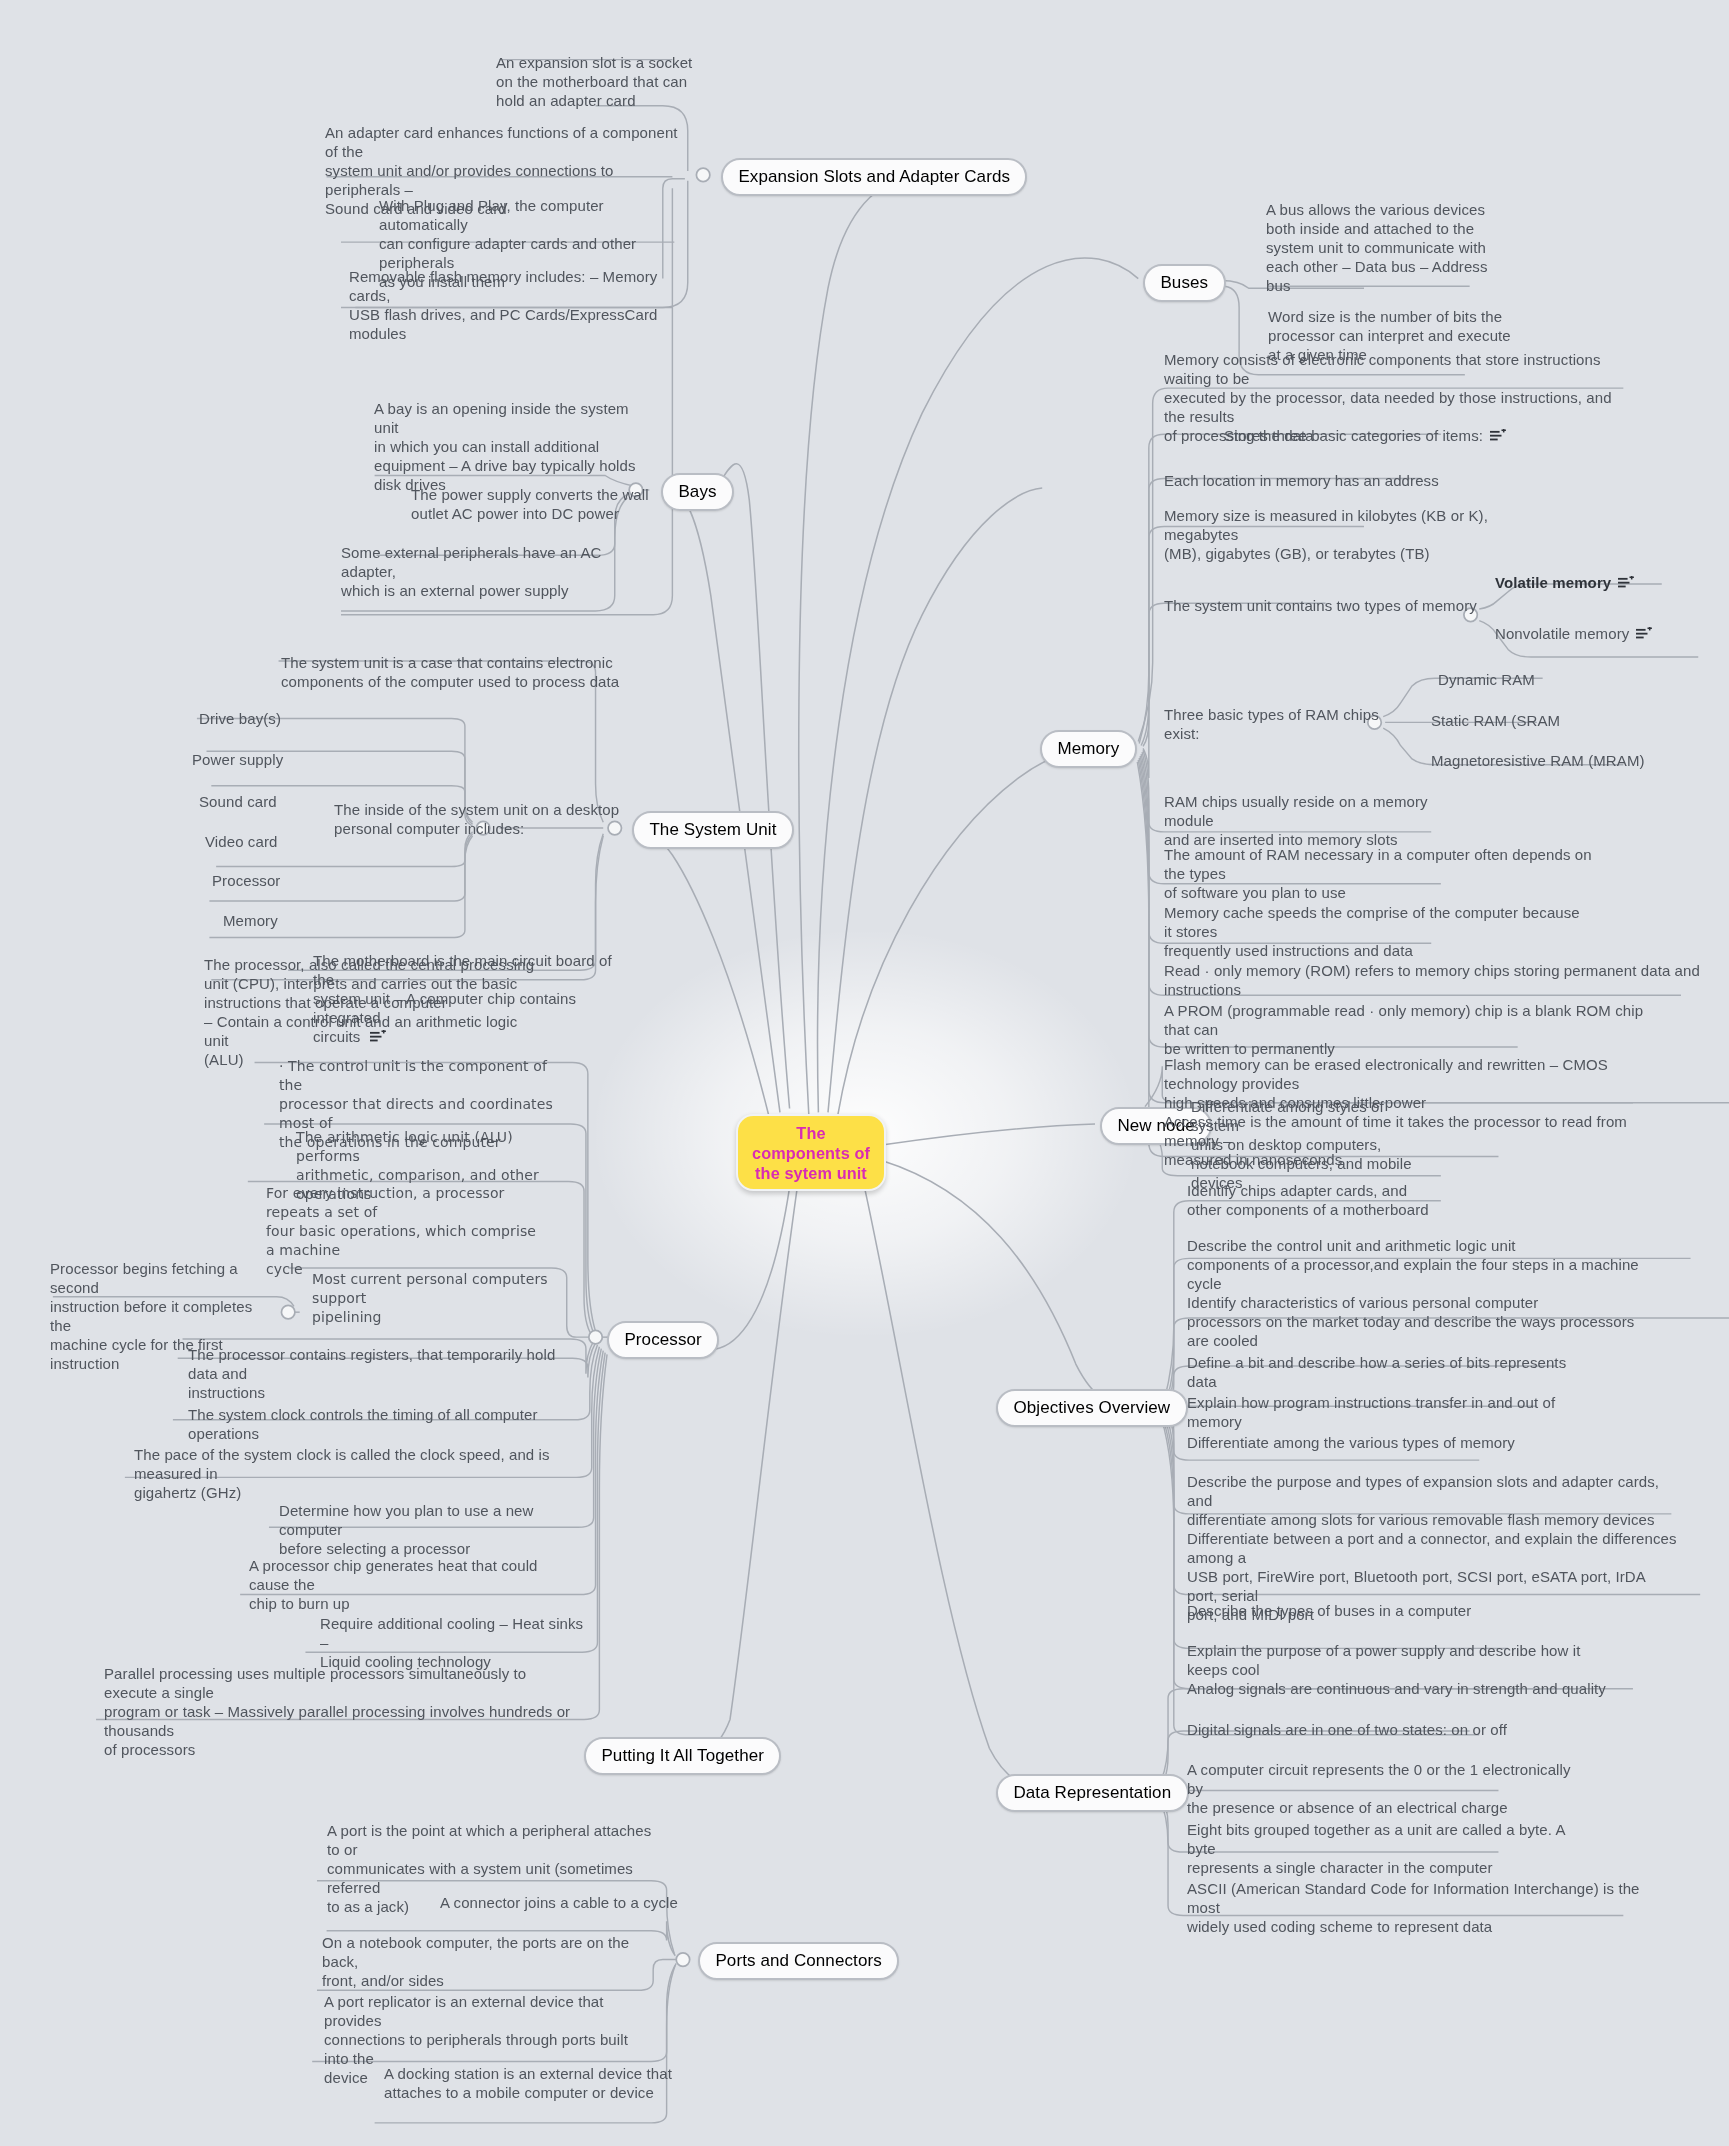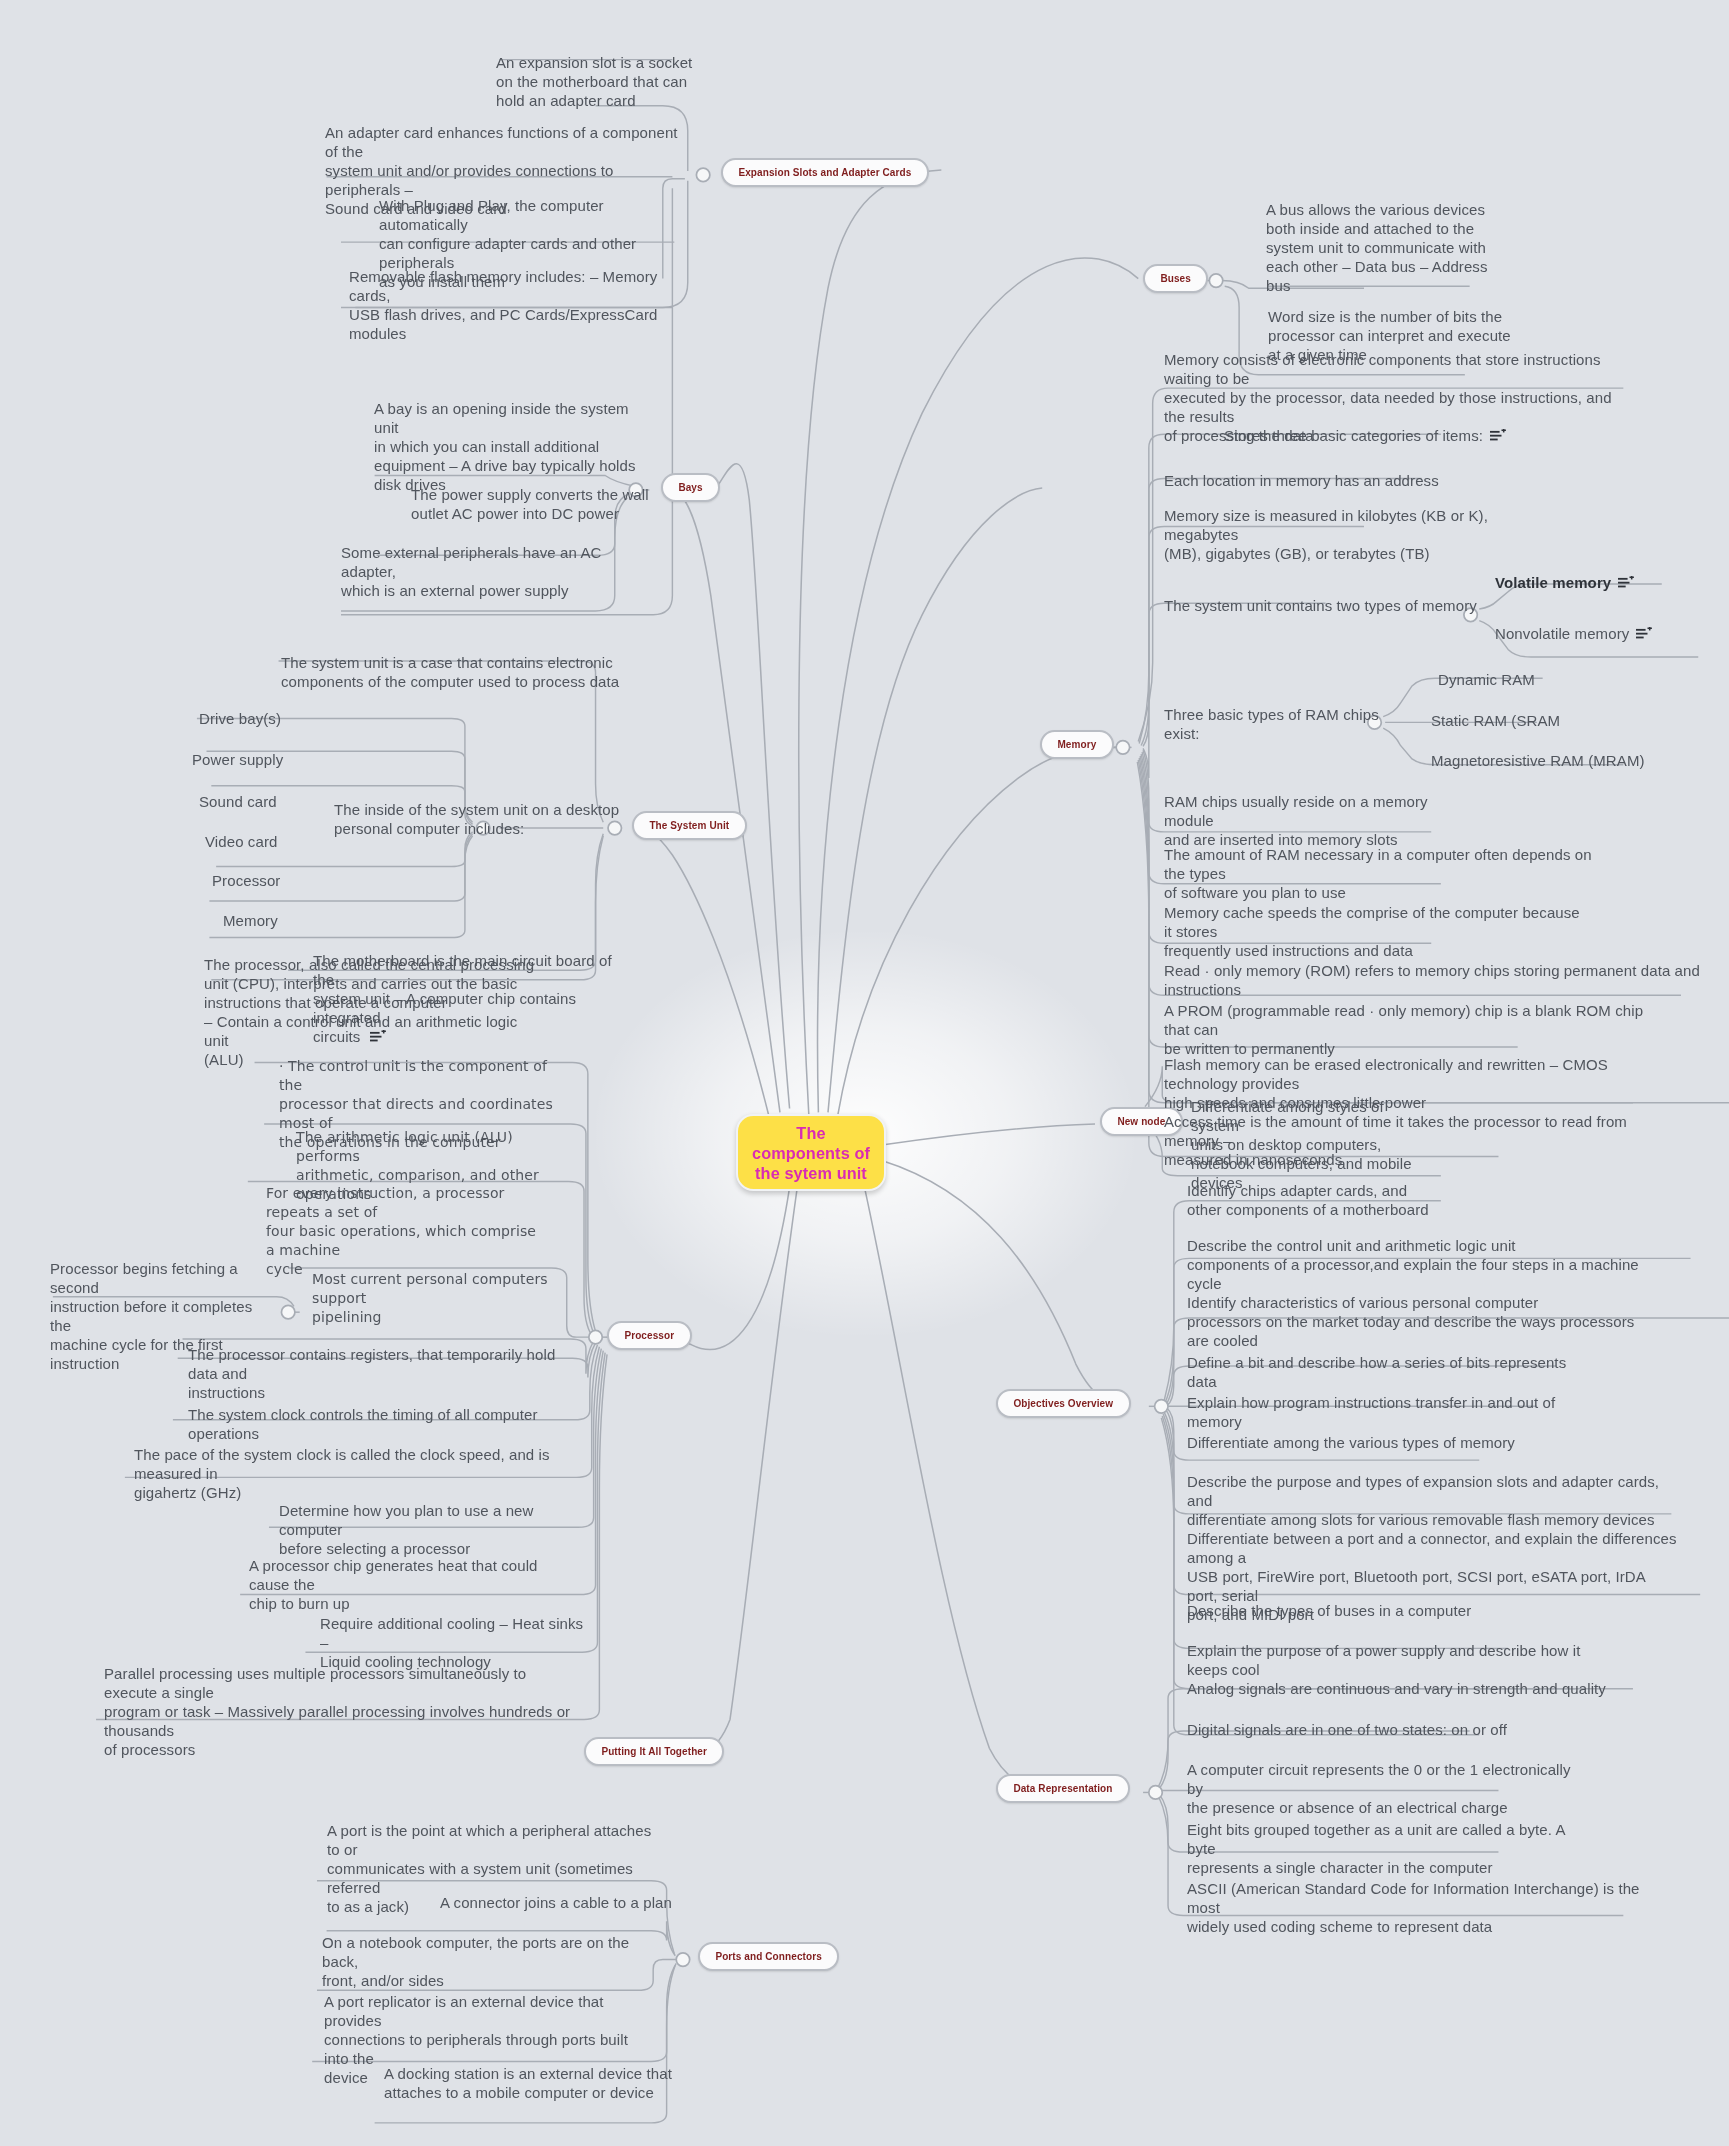"Expansion Slots and Adapter Cards" .pill { color: #7f1d1d -> #000000; font-size: 10px -> 17px; font-weight: bold -> normal }
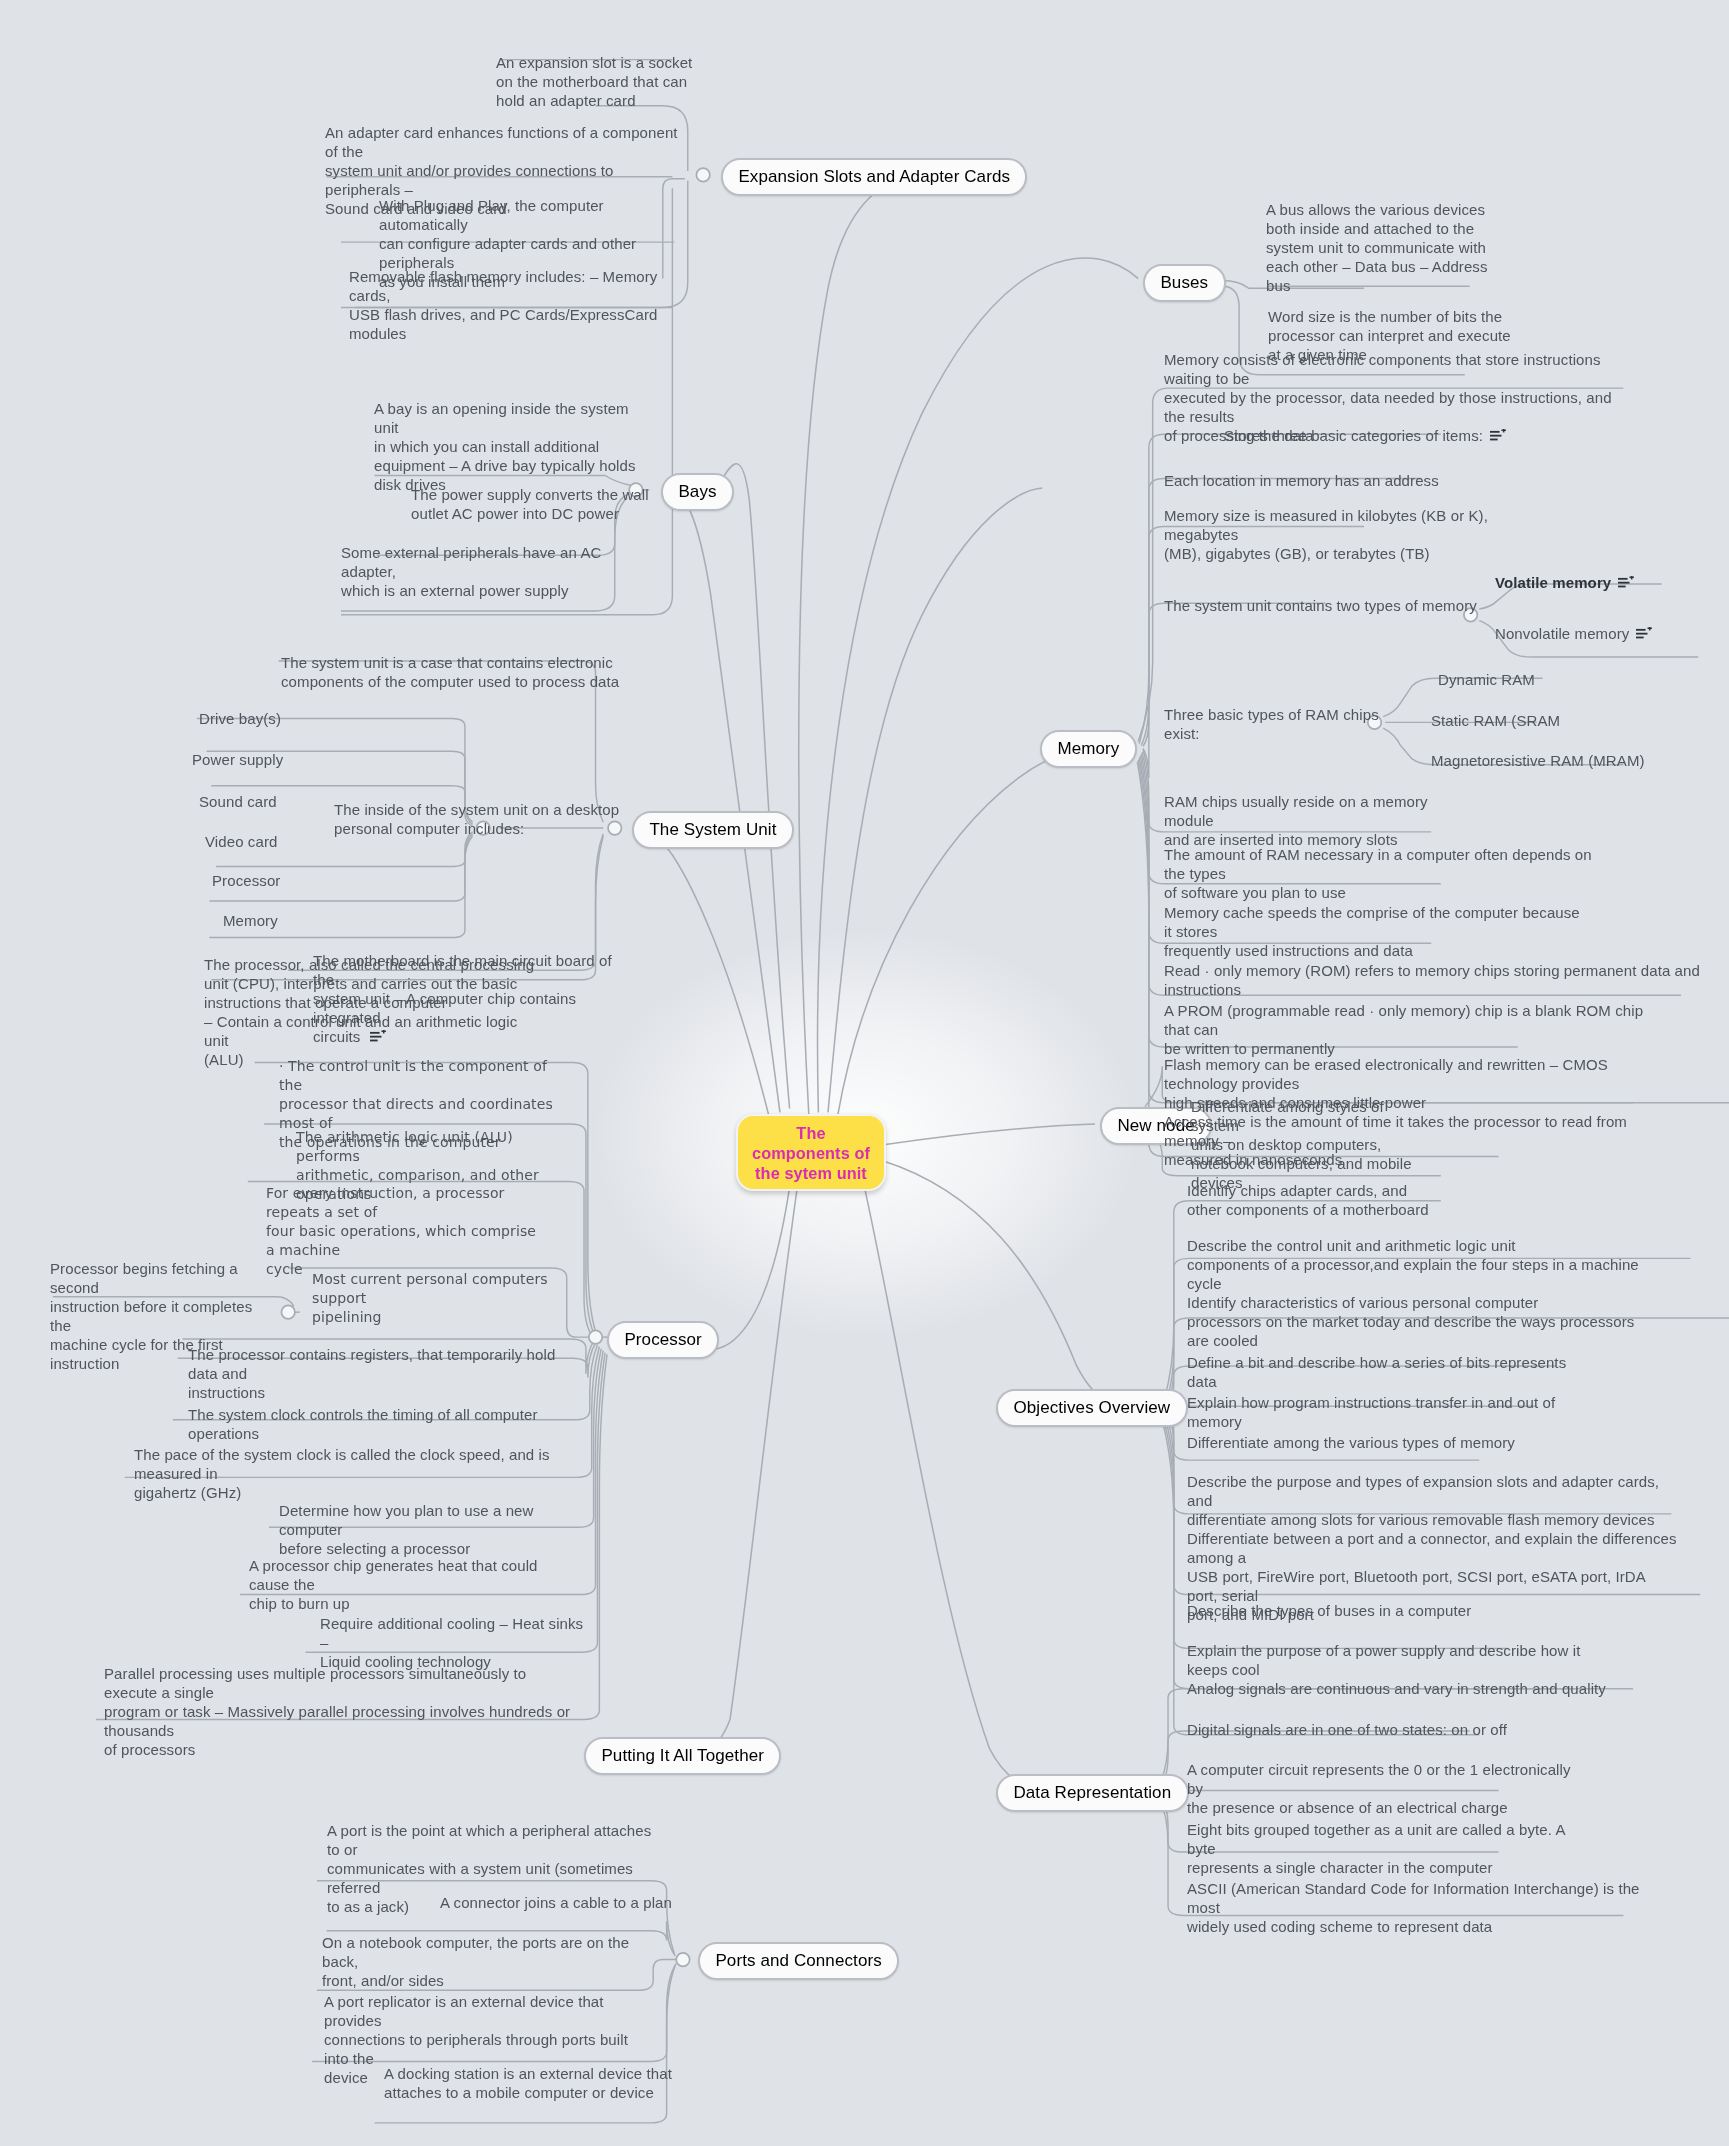"A connector joins a cable" div.leaf { text: plan -> cycle }
